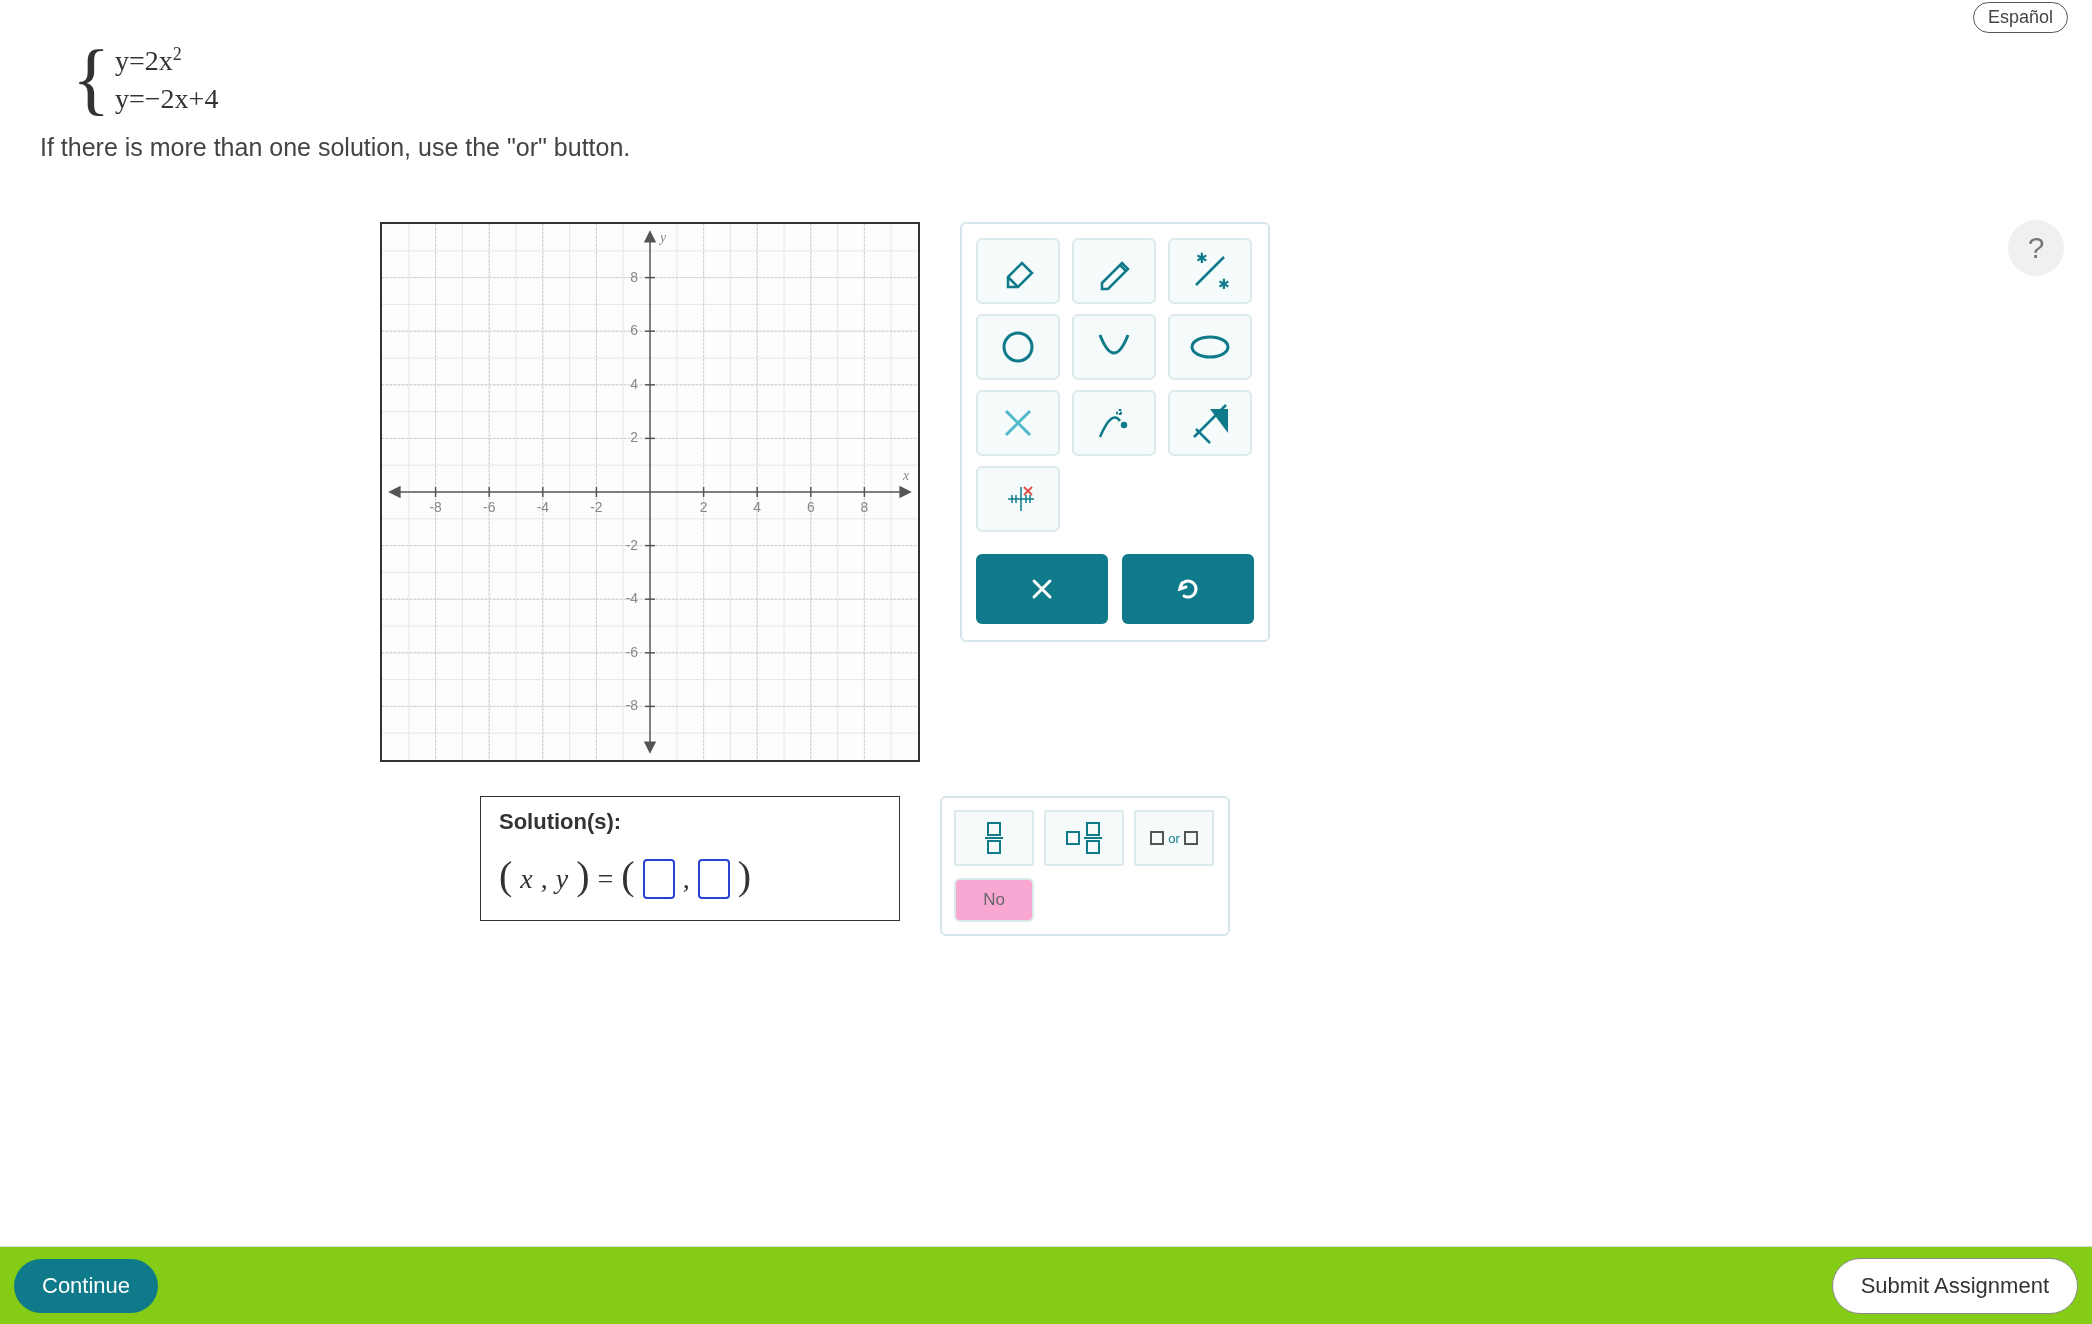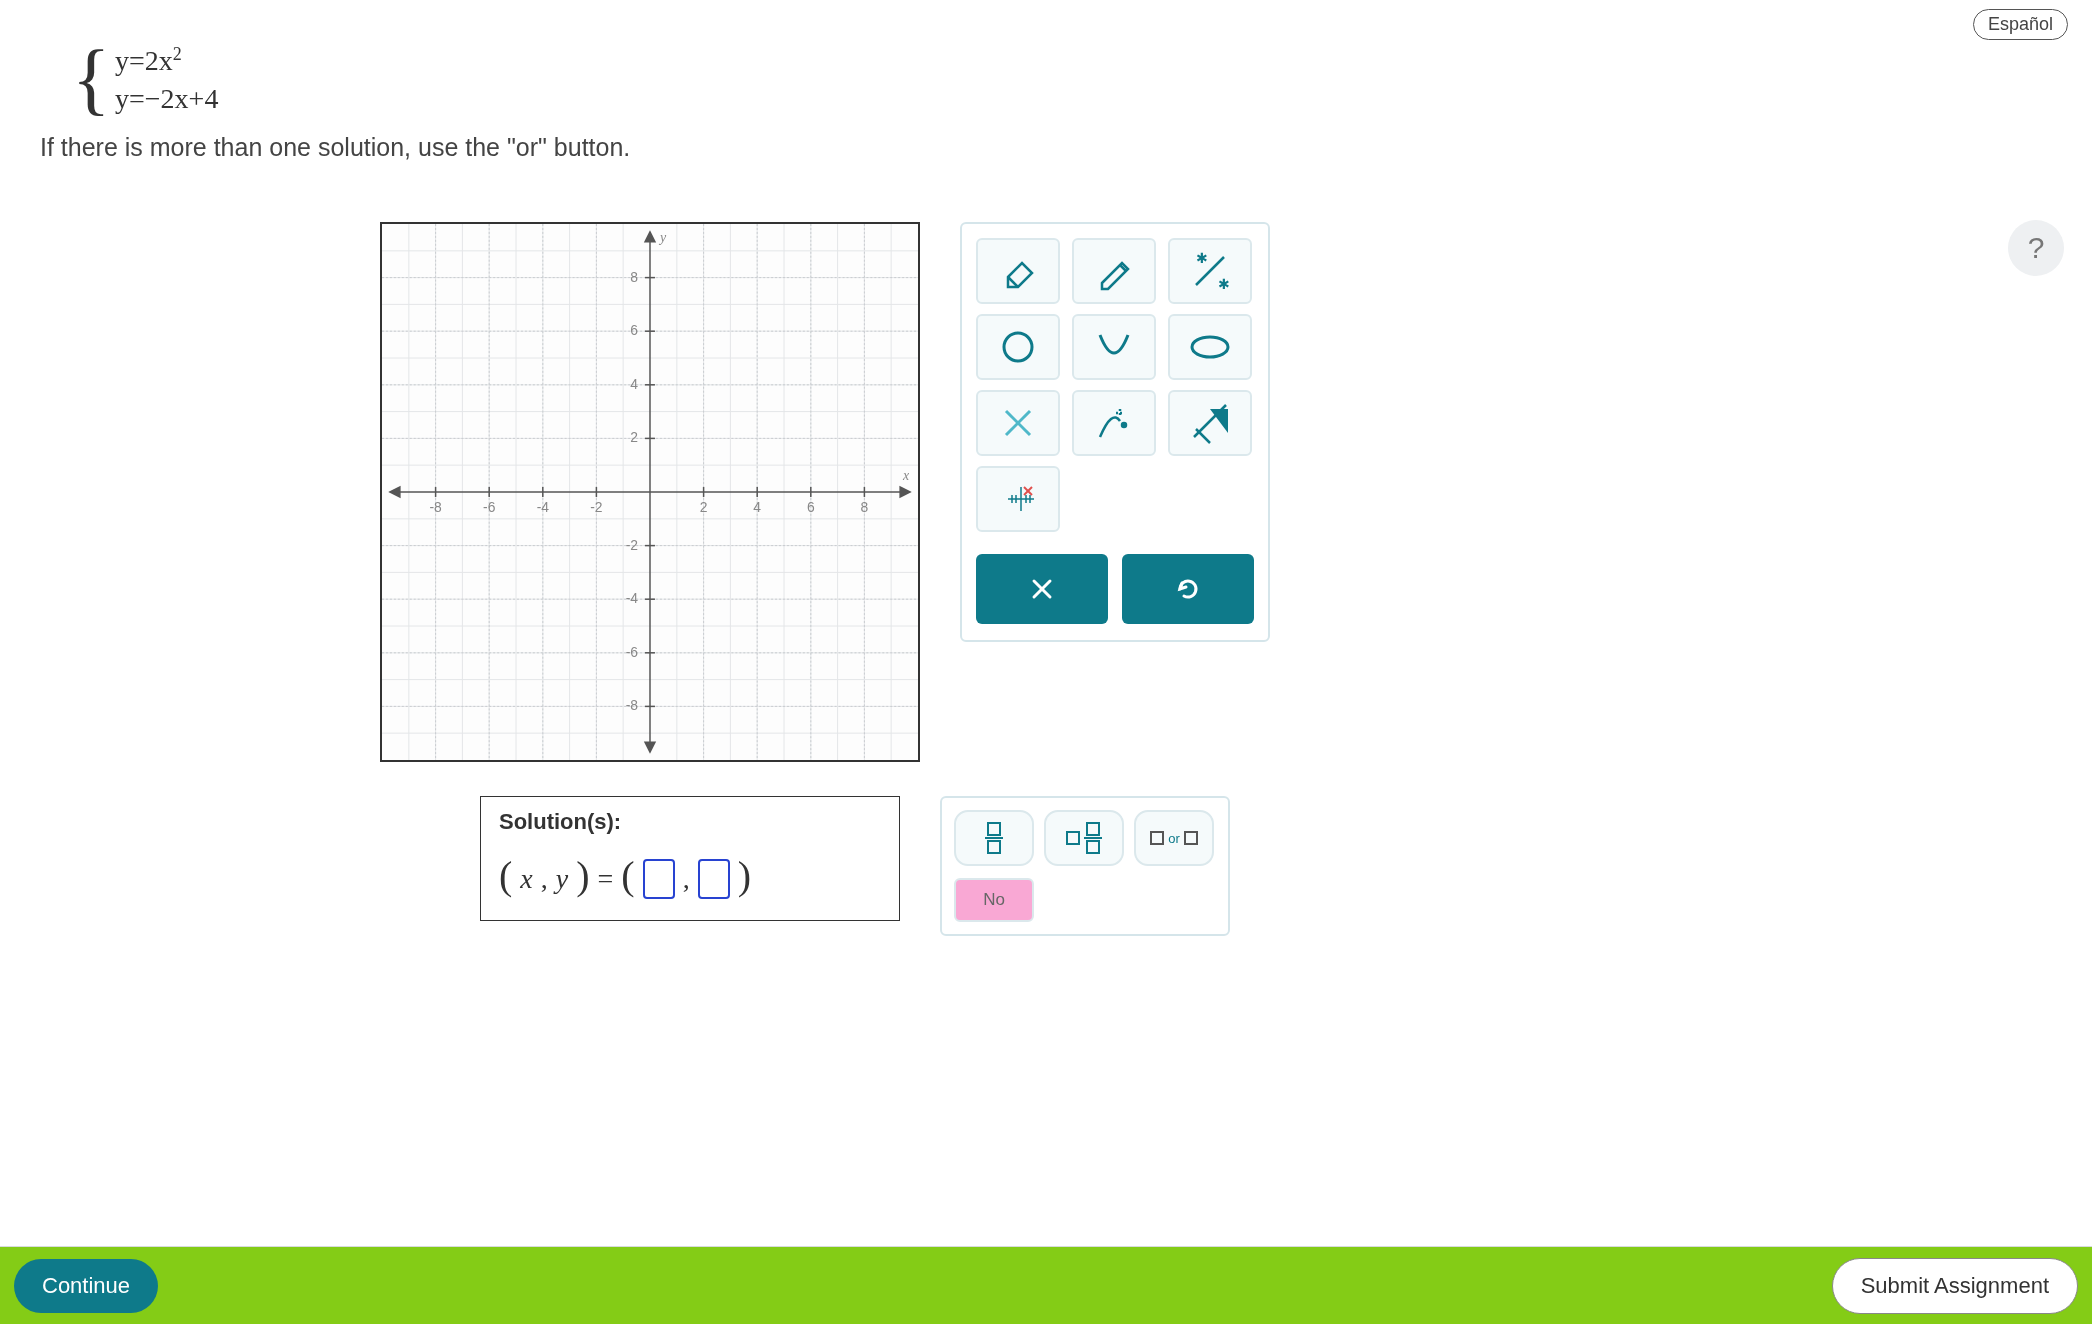"Español" .top-right { top: 9px -> 2px }
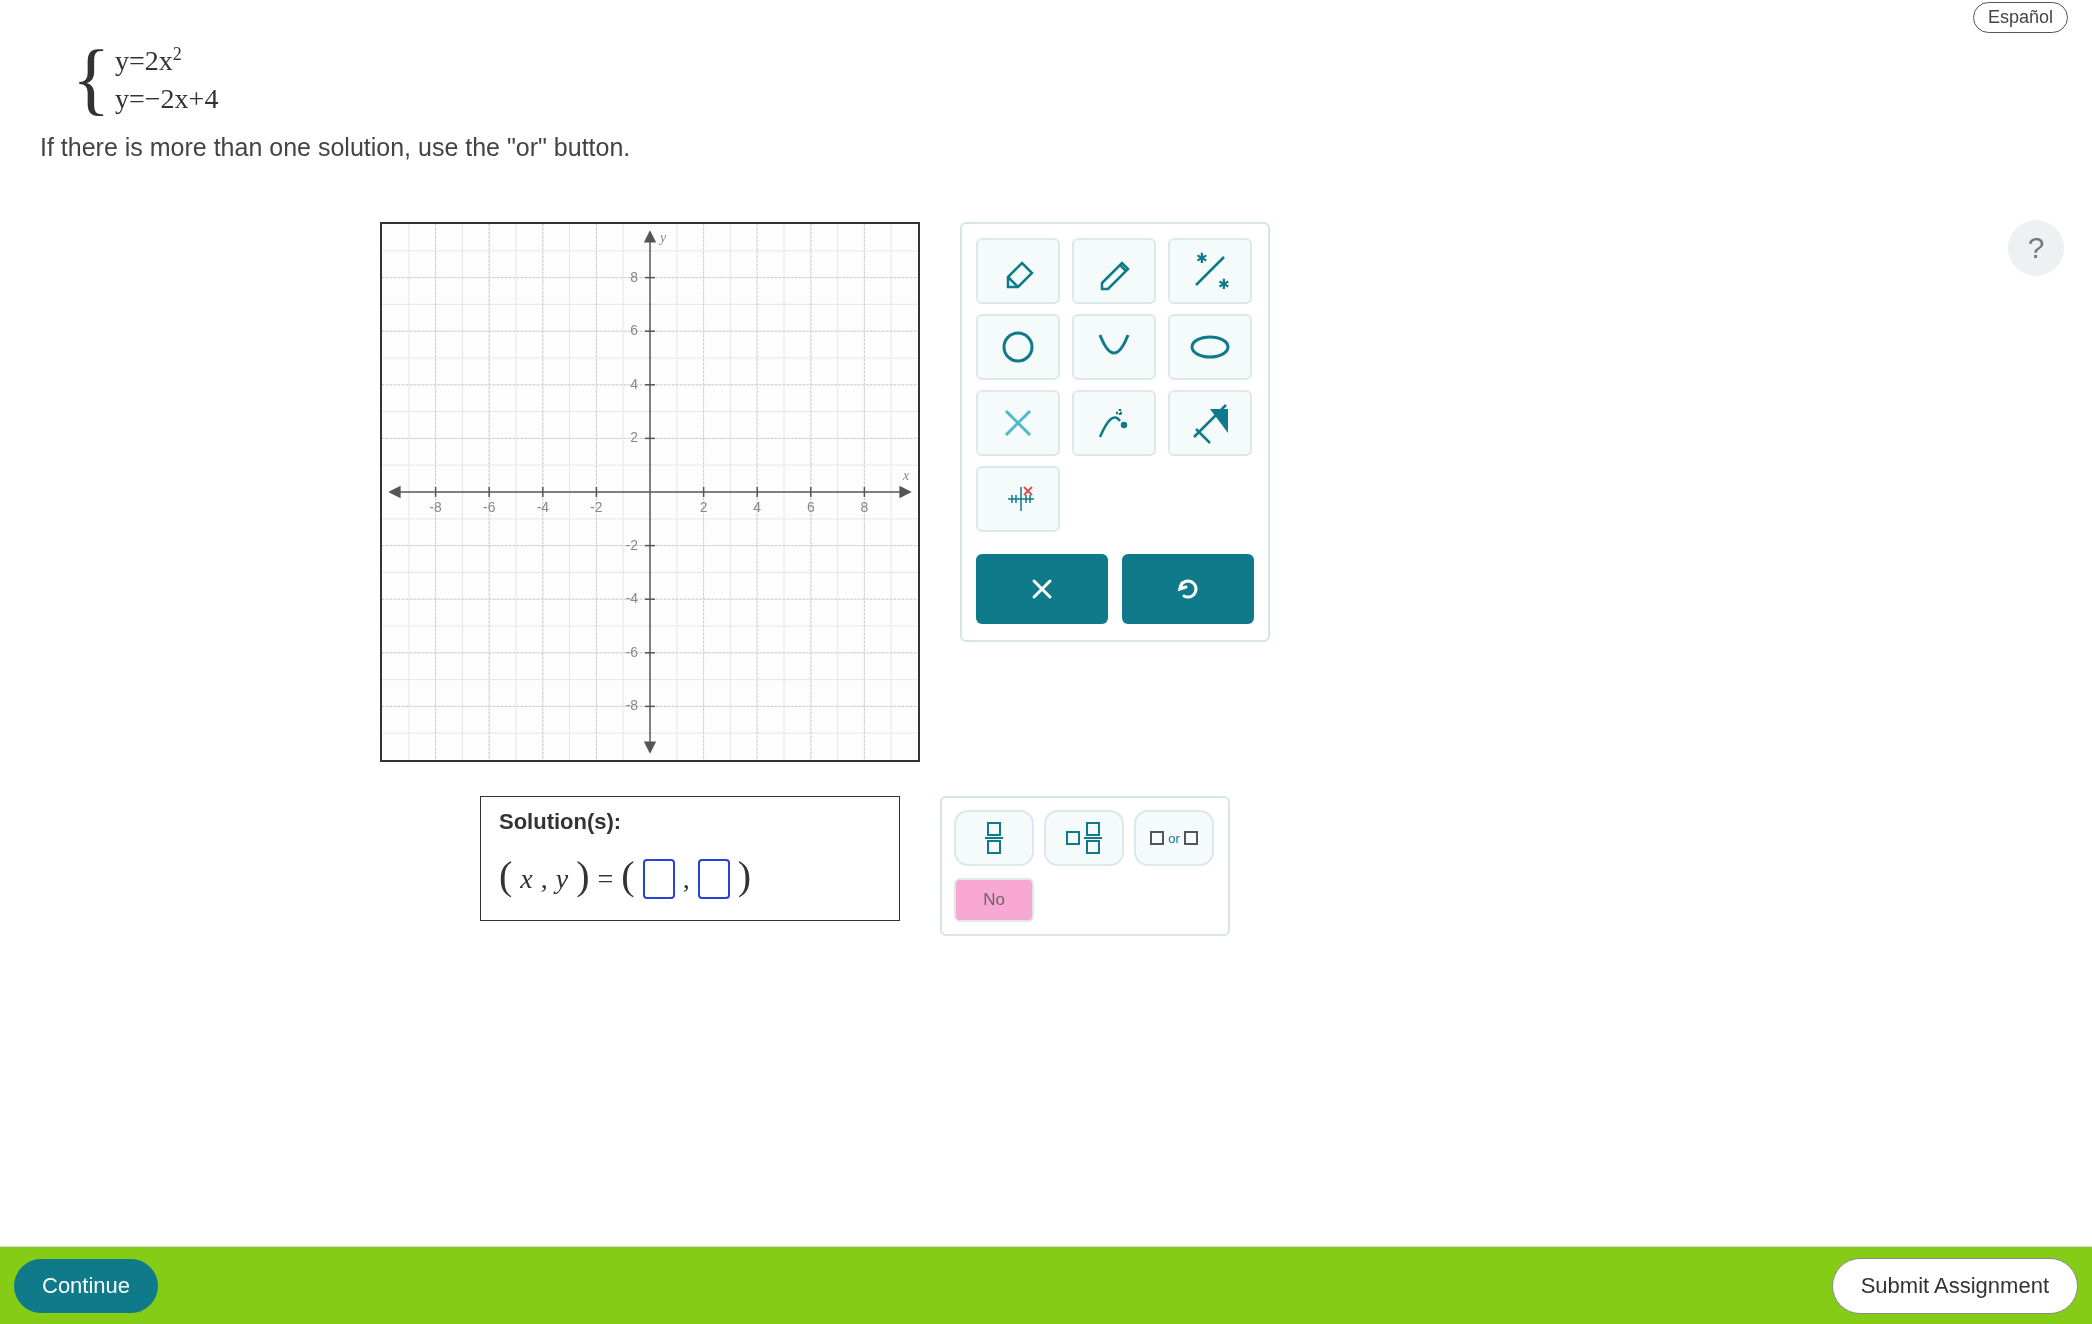"or" .sol-tool { border-radius: 14px -> 2px }
